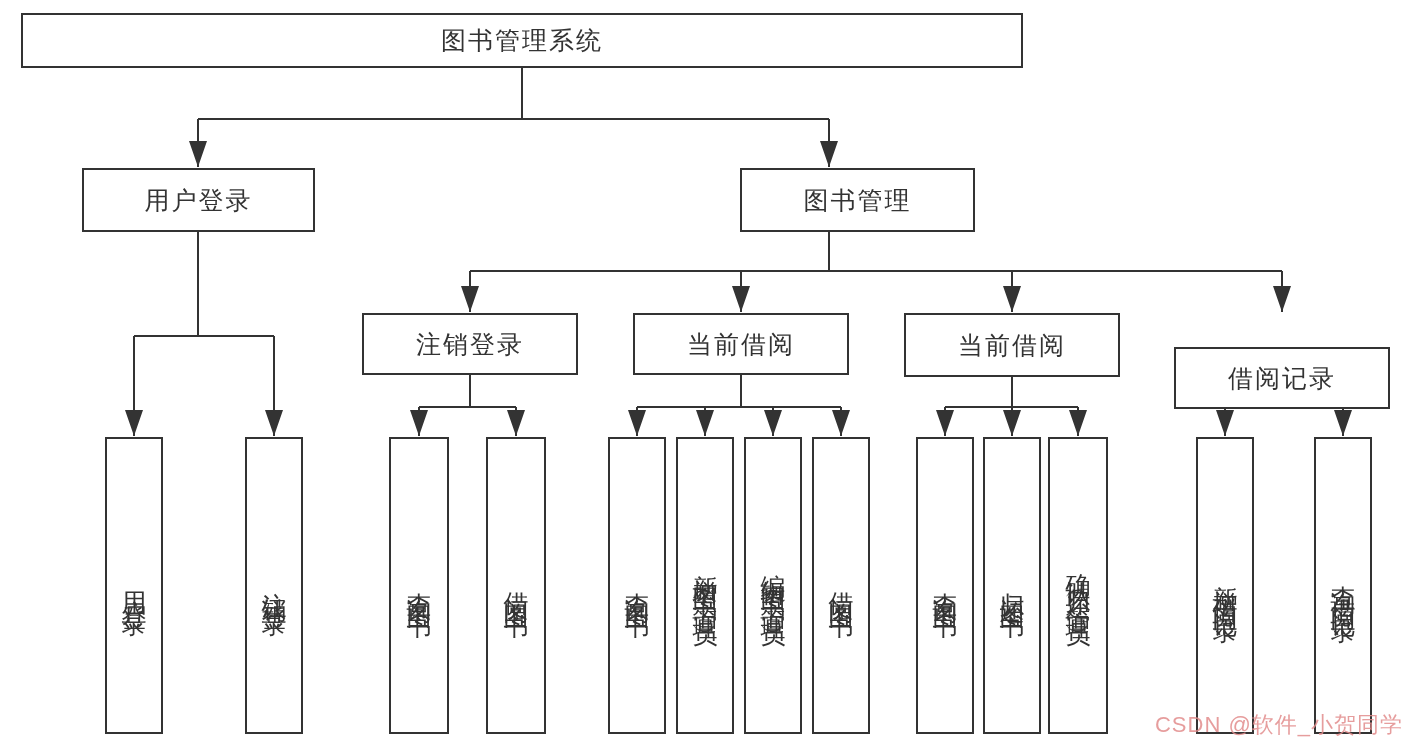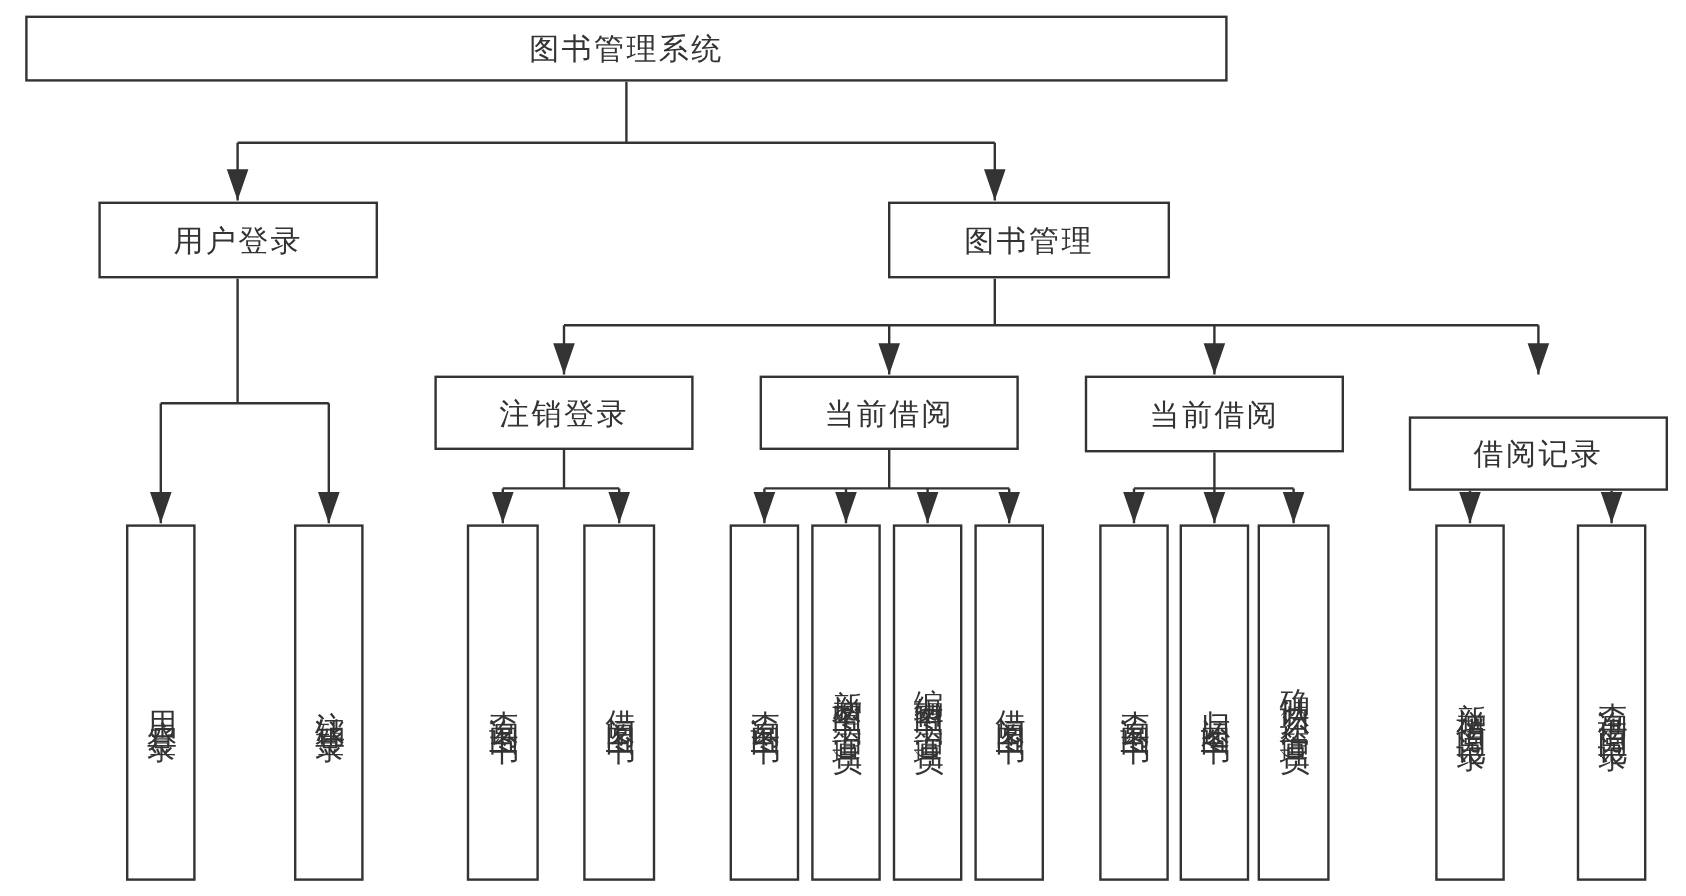"CSDN @软件_小贺同学" div { html: none -> <div>CSDN @软件_小贺同学</div> }
